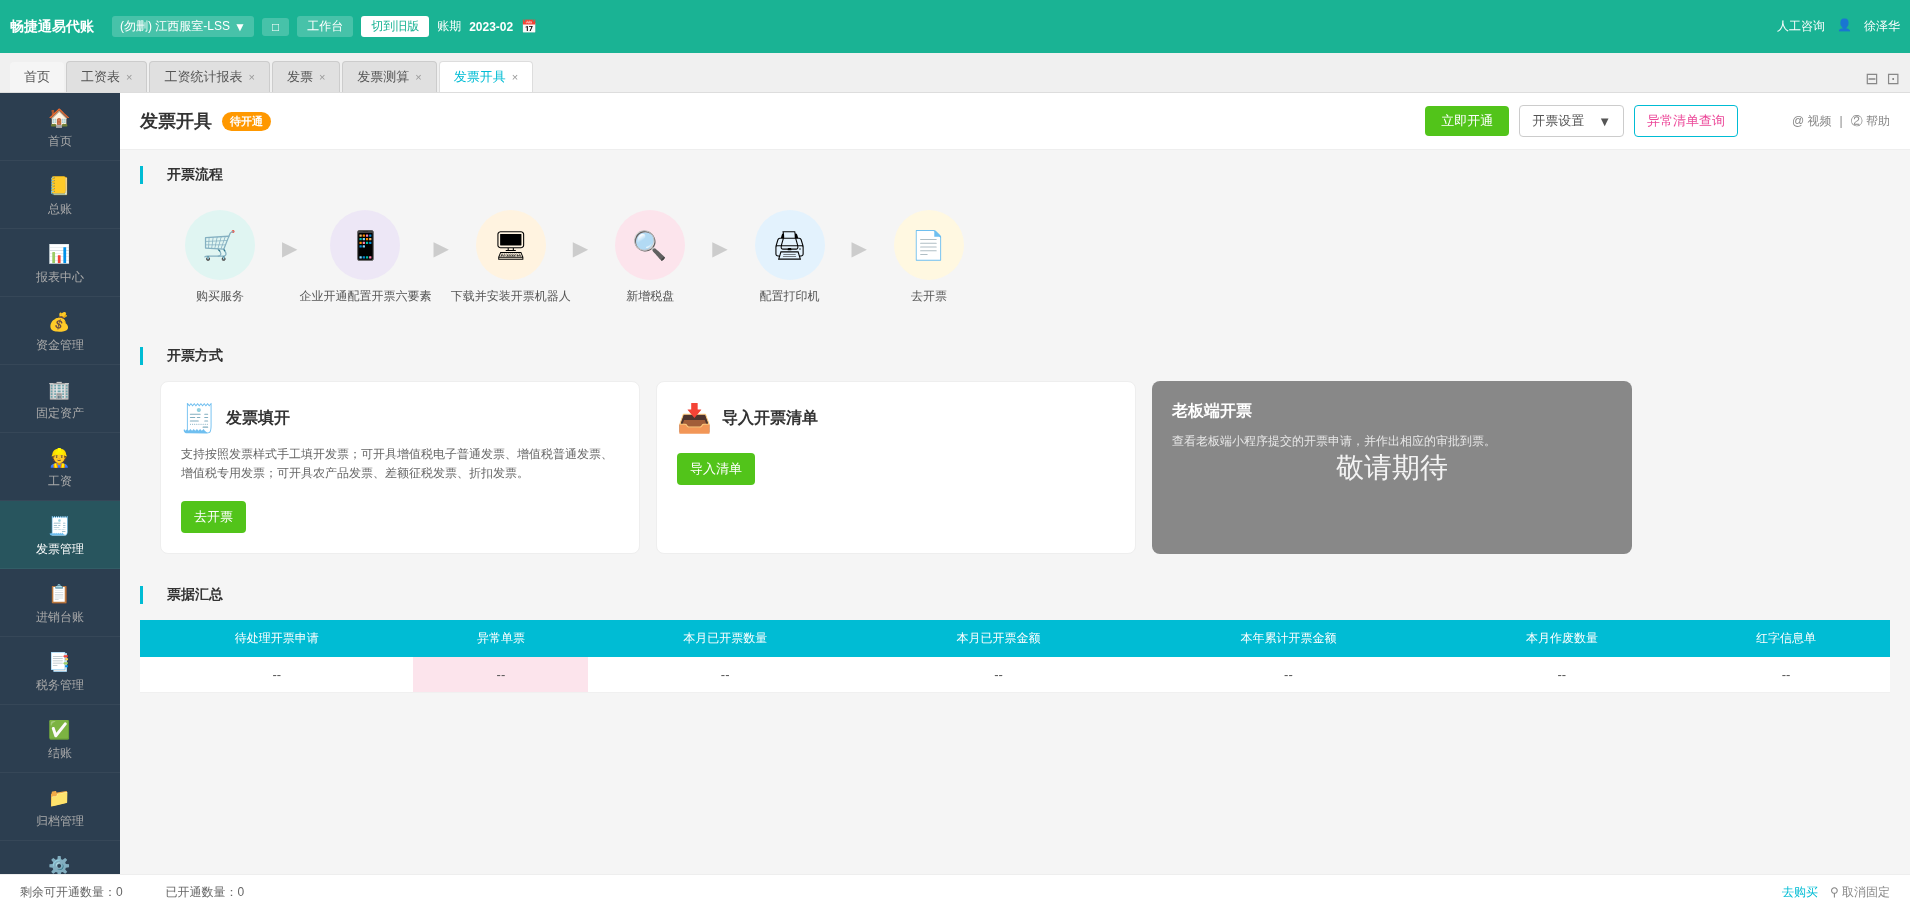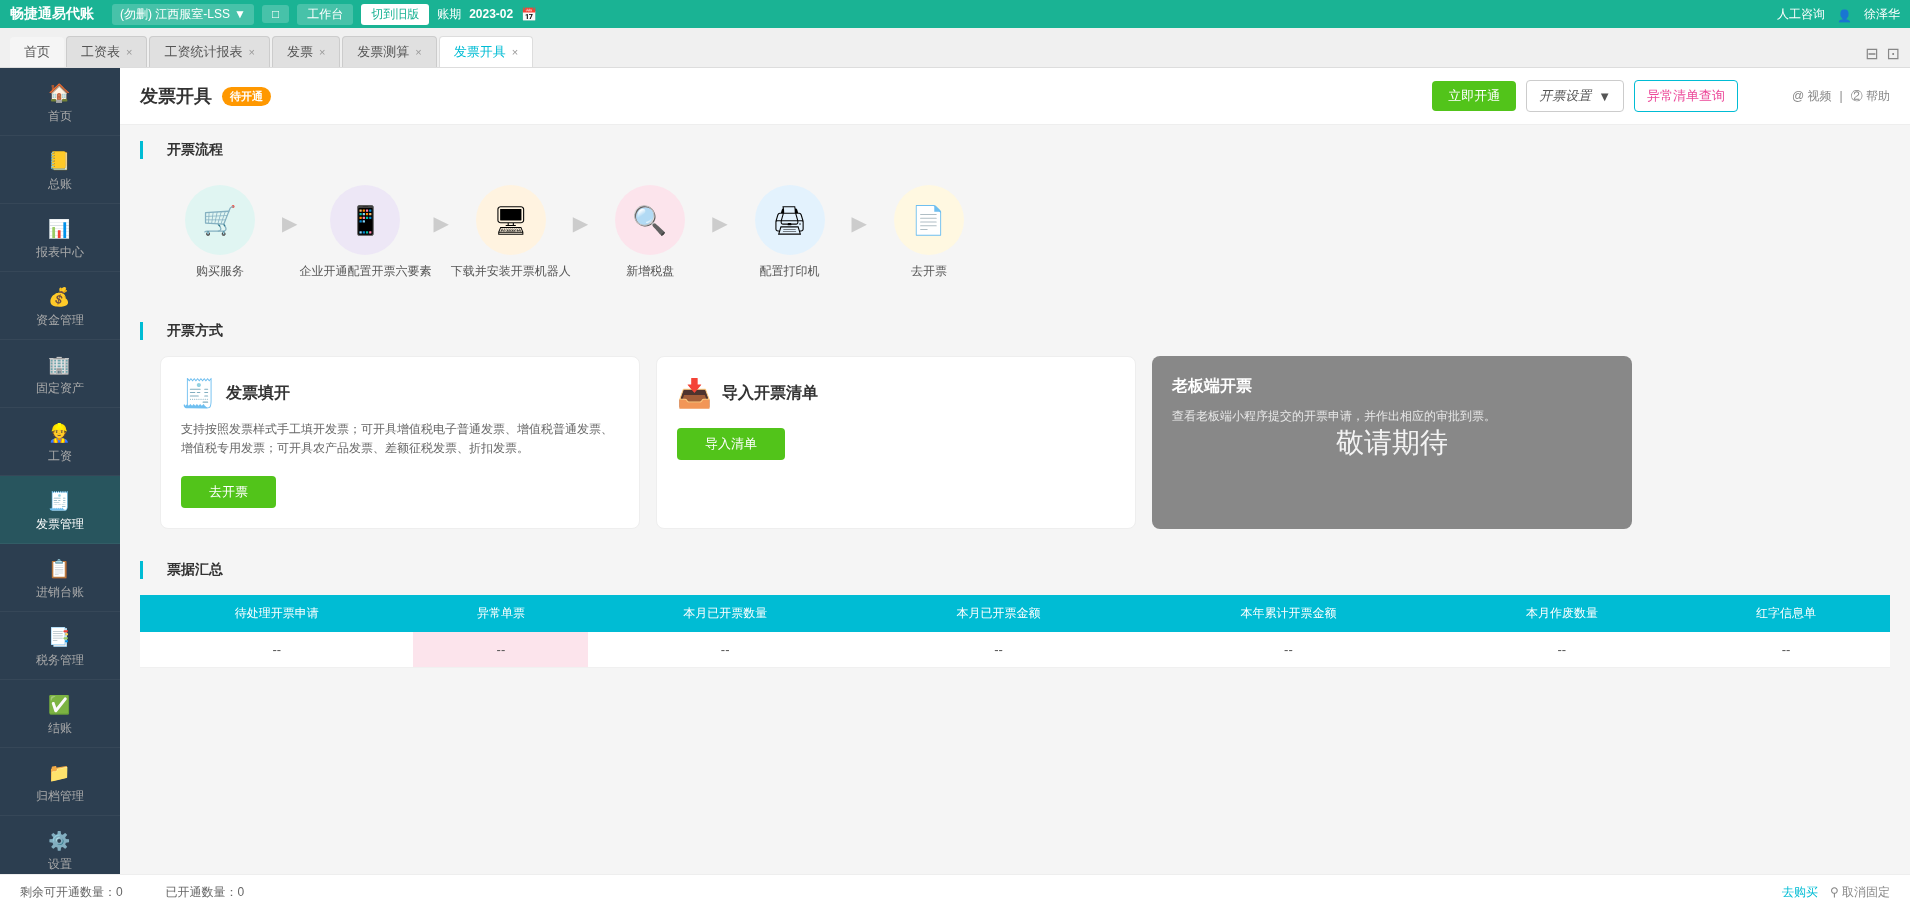"畅捷通易代账" .top-bar { height: 28px -> 53px }
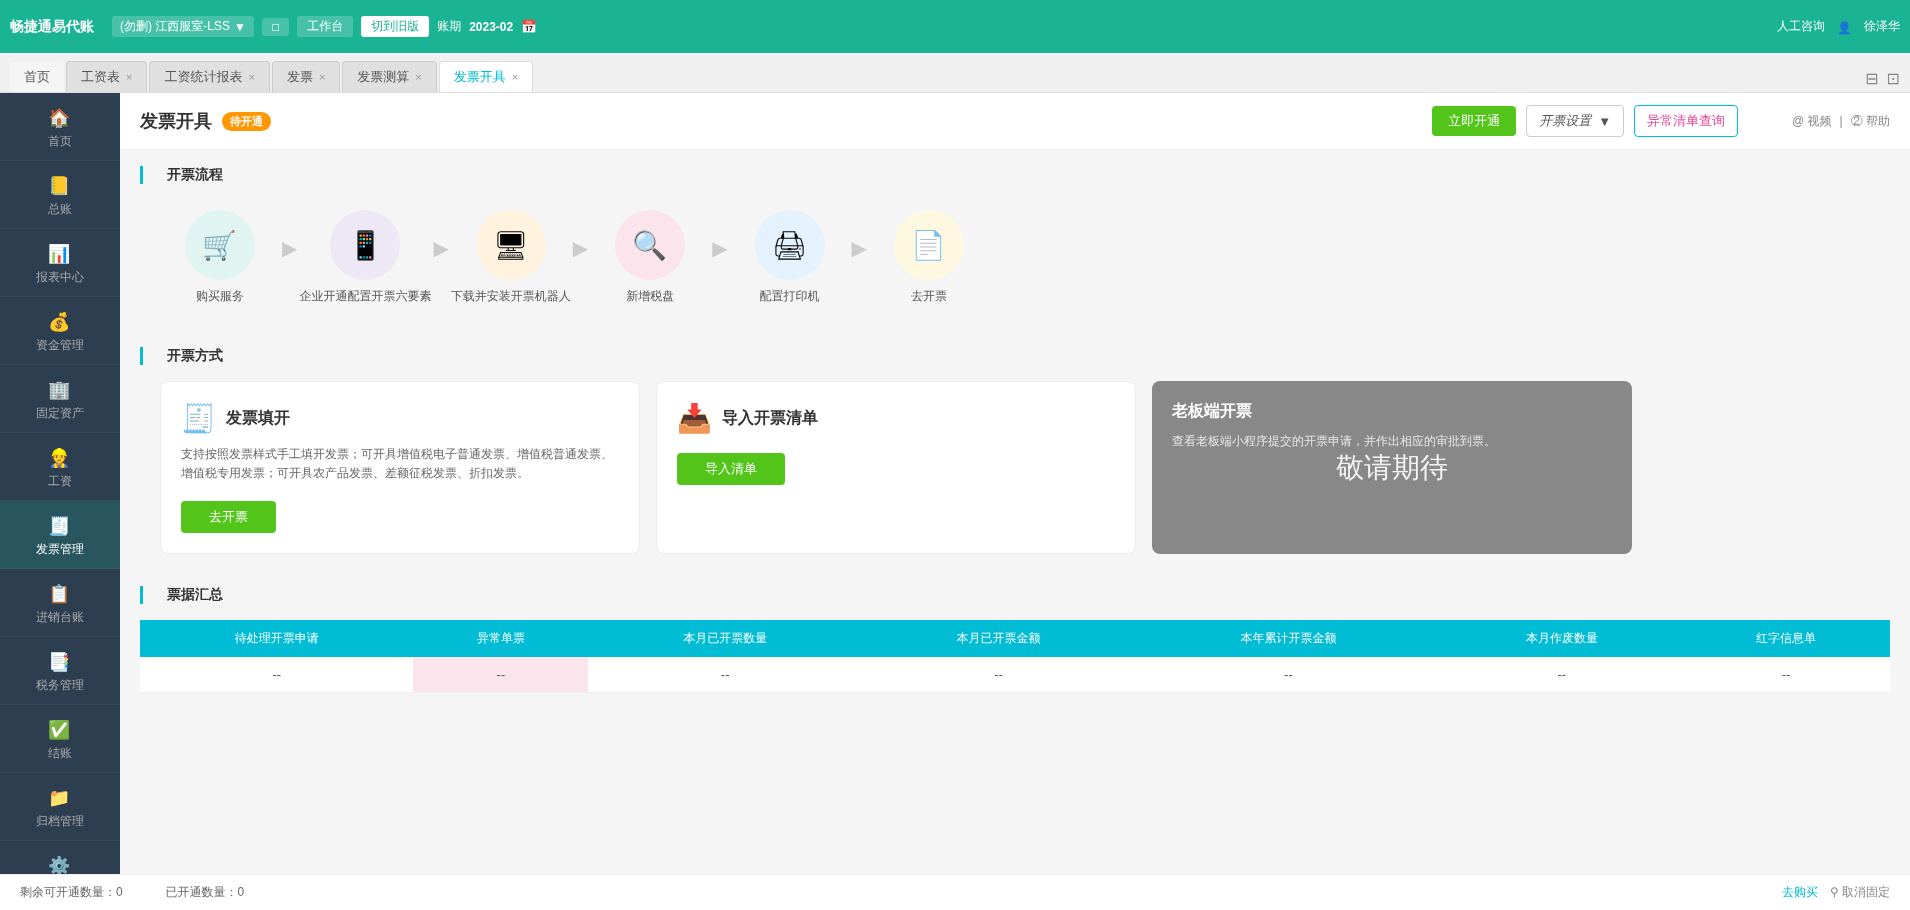"人工咨询" .top-bar-right { align-items: flex-end -> flex-start }
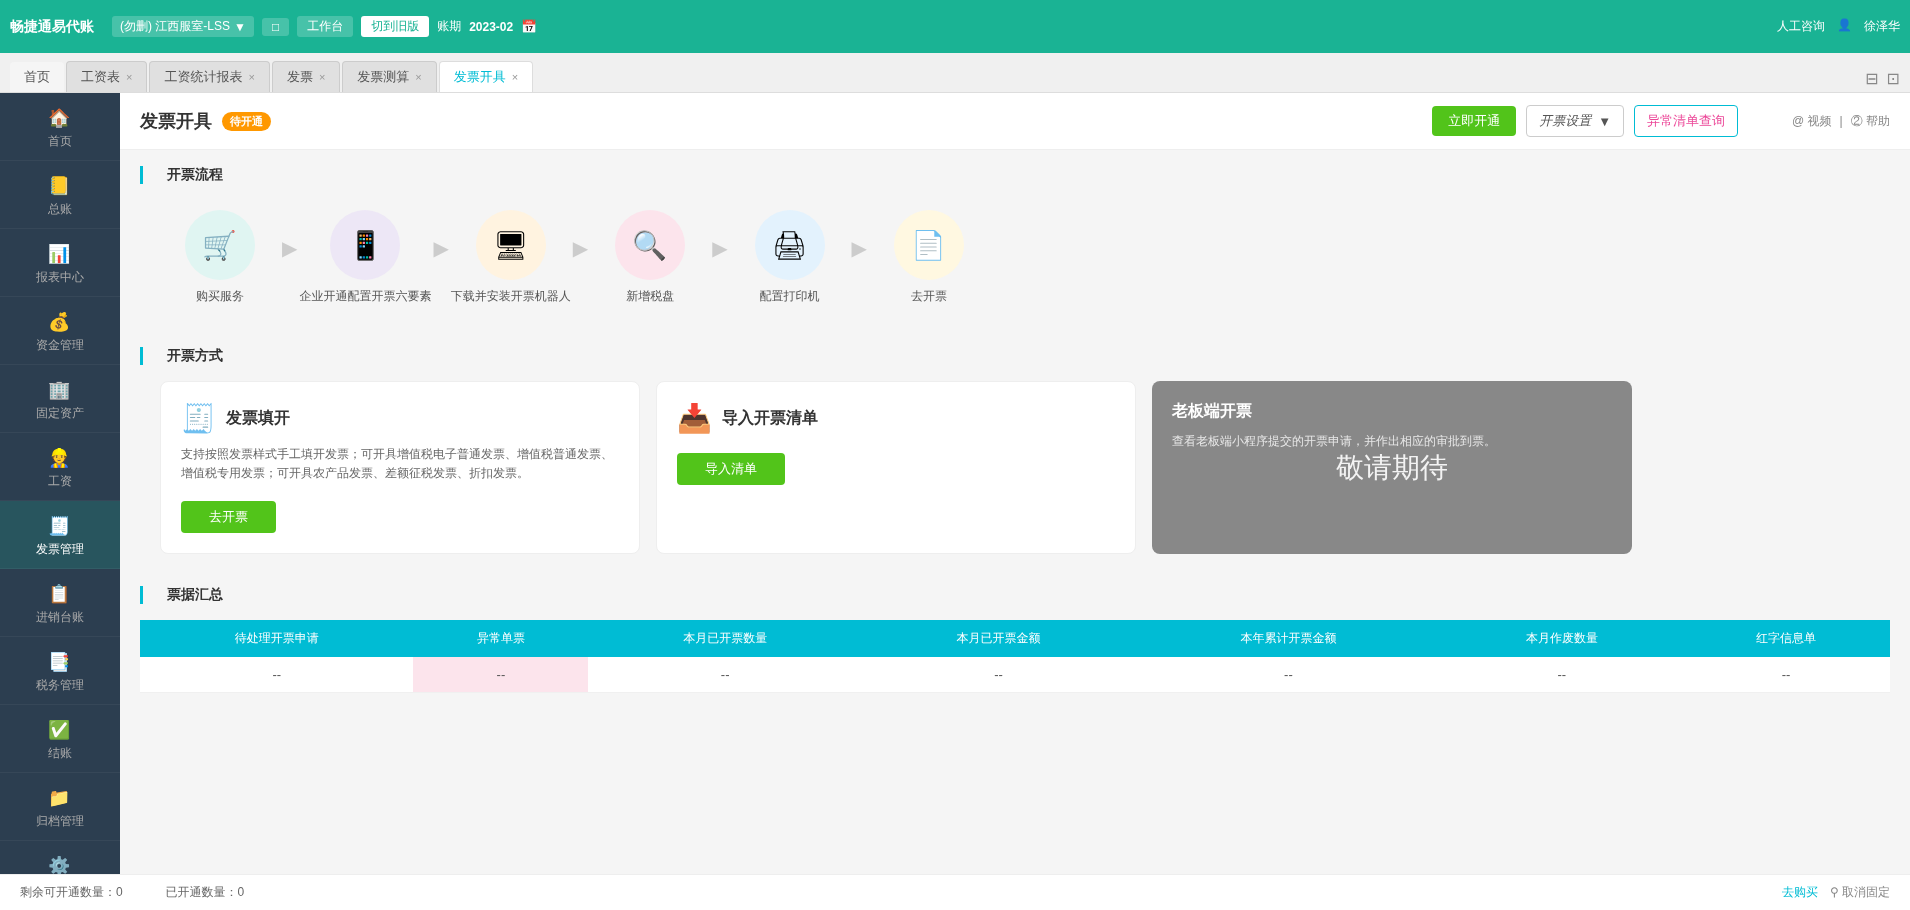"开票设置" .btn-outline { font-style: italic -> none; gap: 7px -> 14px }
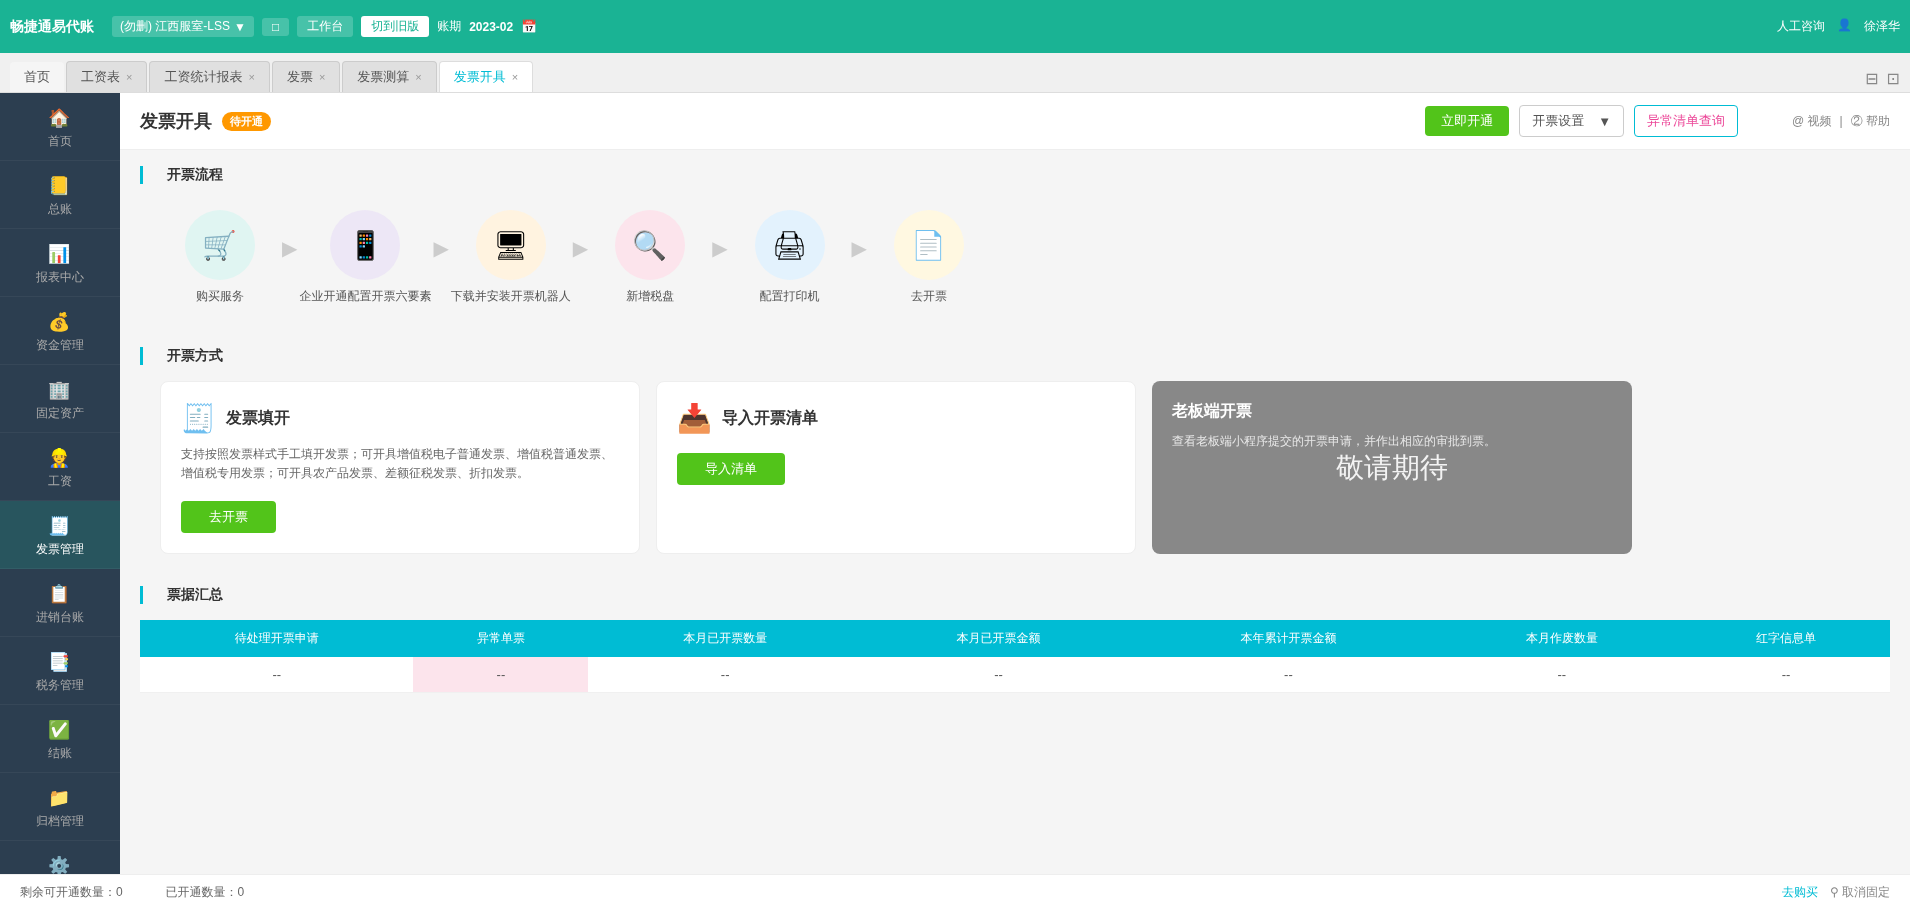"导入清单" .method-btn { padding: 7px 28px -> 7px 13px }
